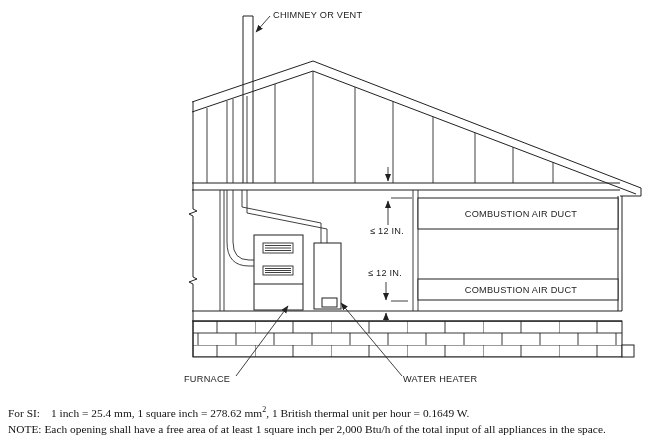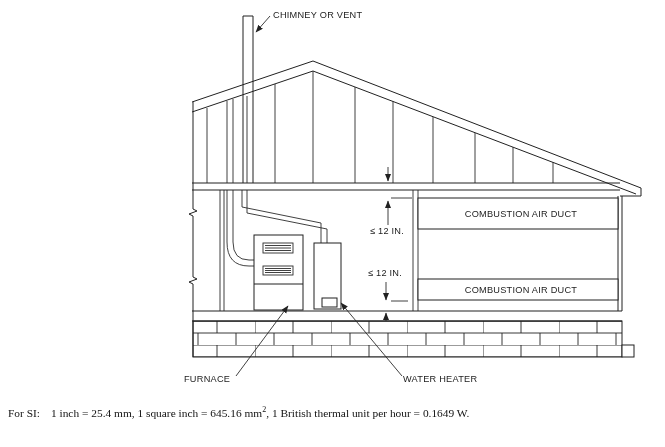"1 inch = 25.4 mm," span { text: 645.16 -> 278.62 }
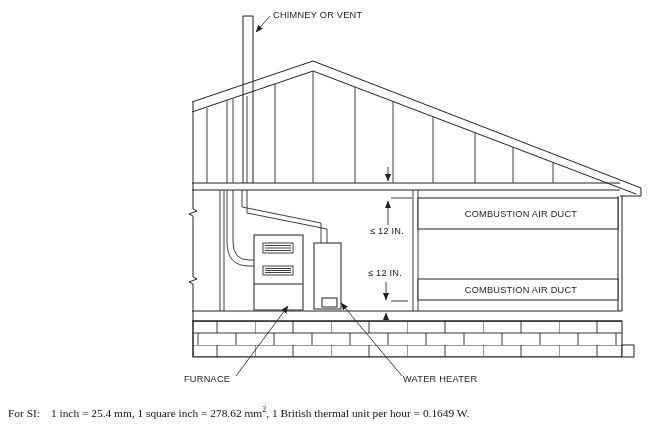"NOTE: Each opening shall have" div { html: none -> <div>NOTE: Each opening shall have a free area of at least 1 square inch per 2,000 Btu/h of the total input of all appliances in the space.</div> }
